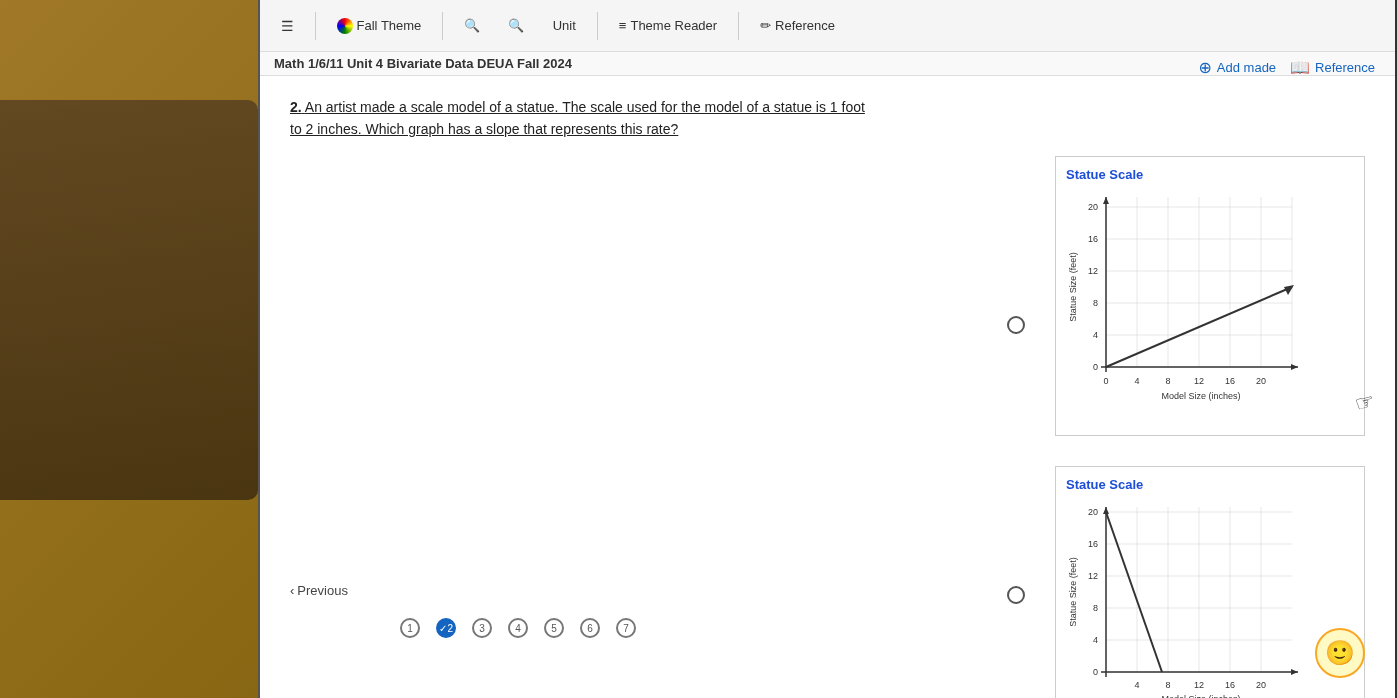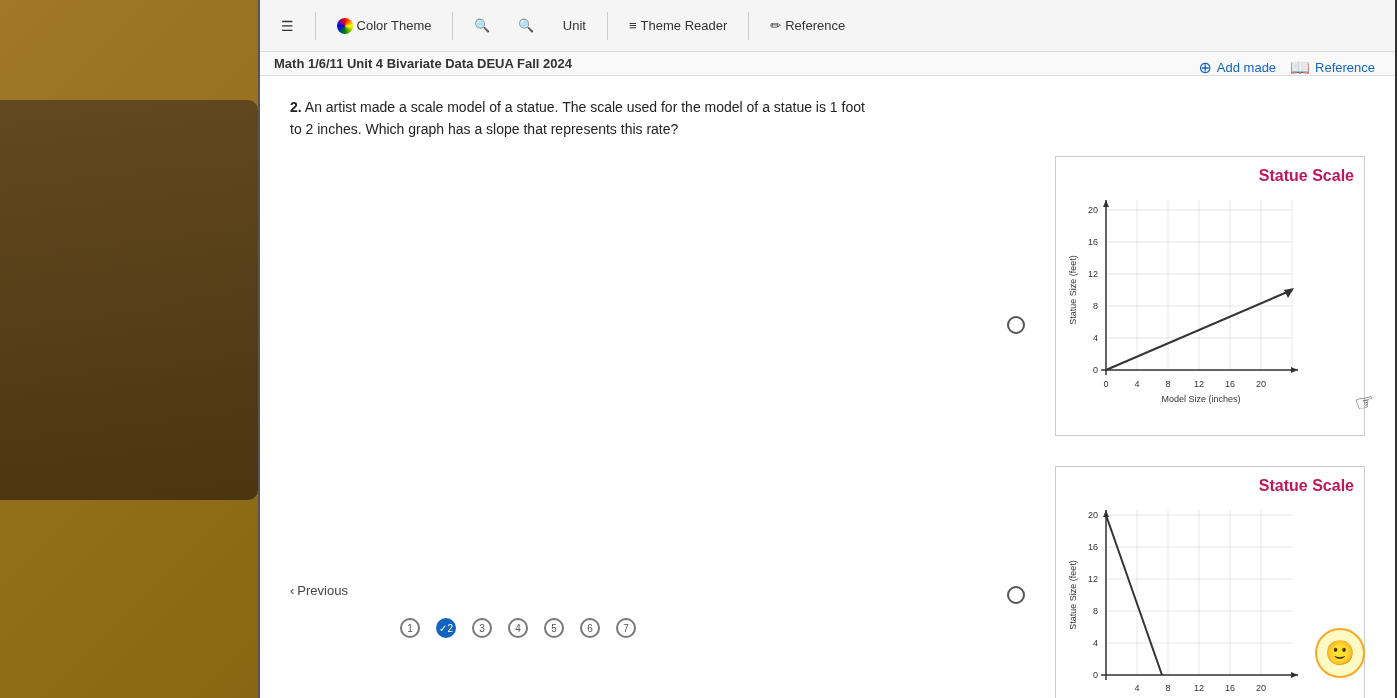"Color Theme" span { text: Color -> Fall }
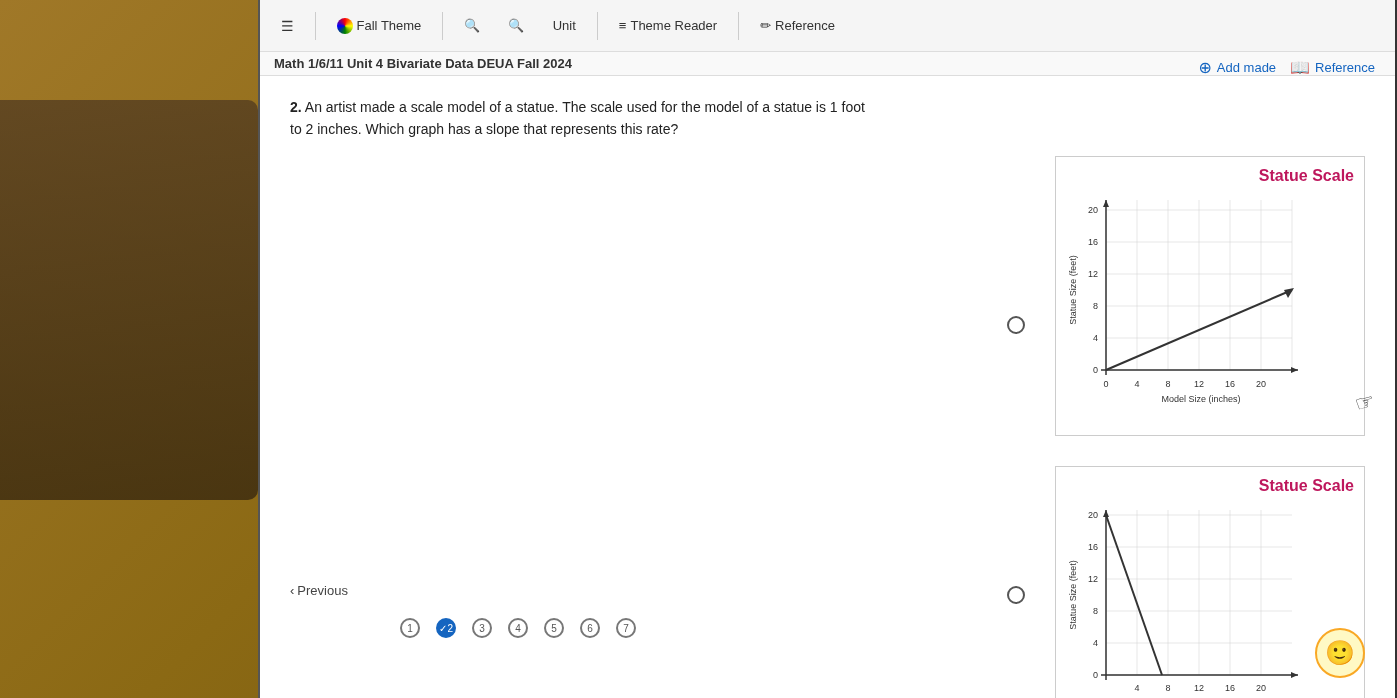"2. An artist made a" .question-text { text-decoration: none -> underline }
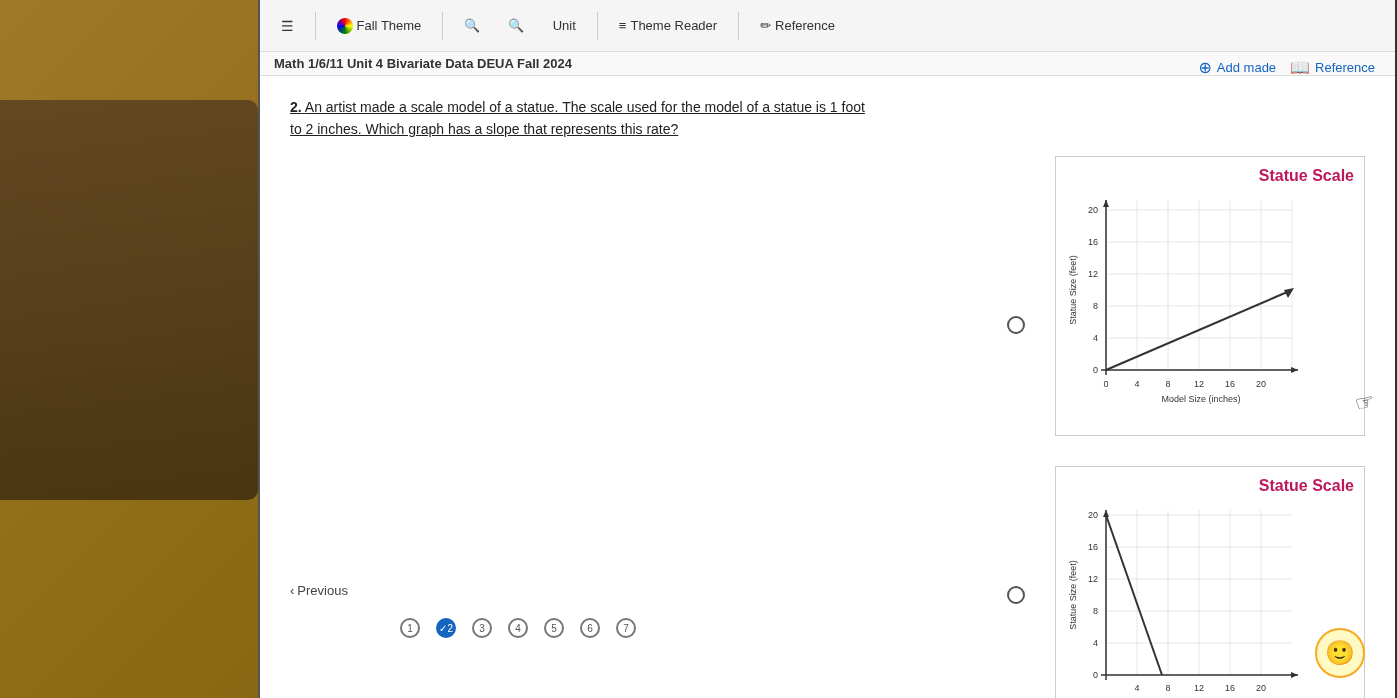"Statue Scale" .graph-title { color: #be185d -> #1d4ed8; font-size: 16px -> 13px; text-align: right -> left }
